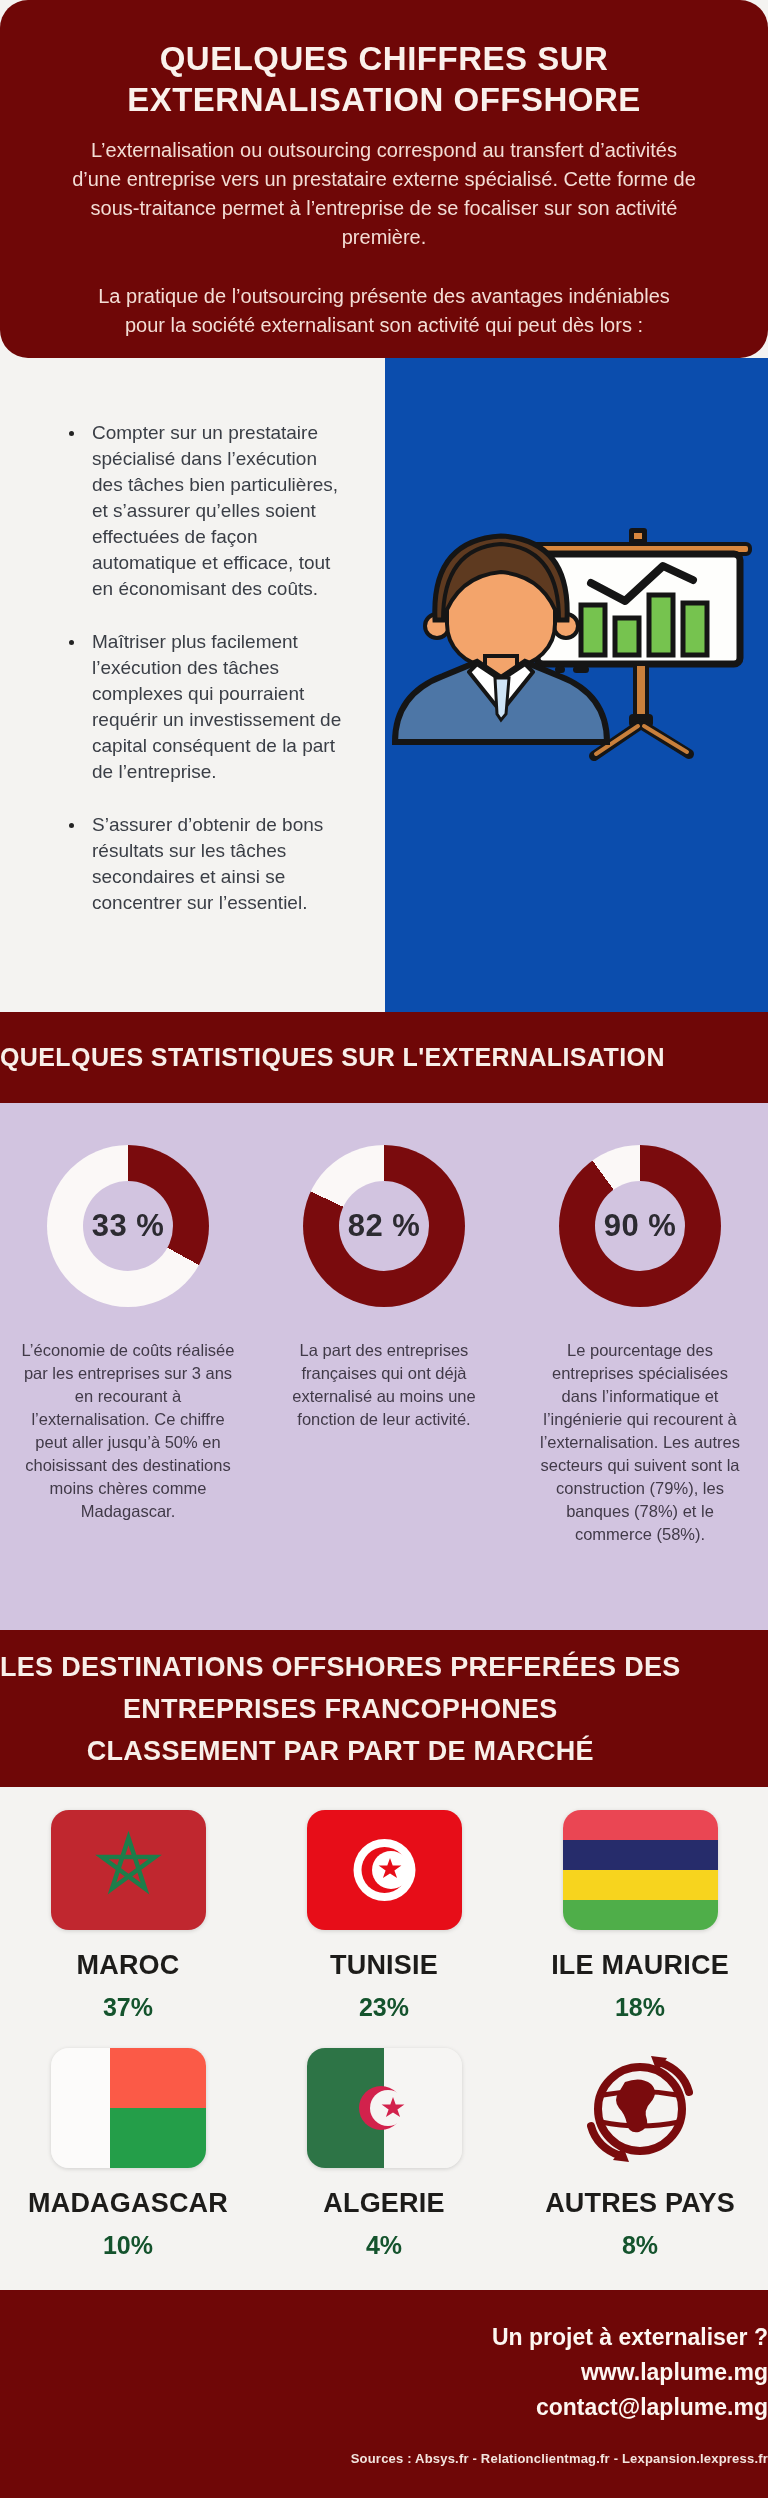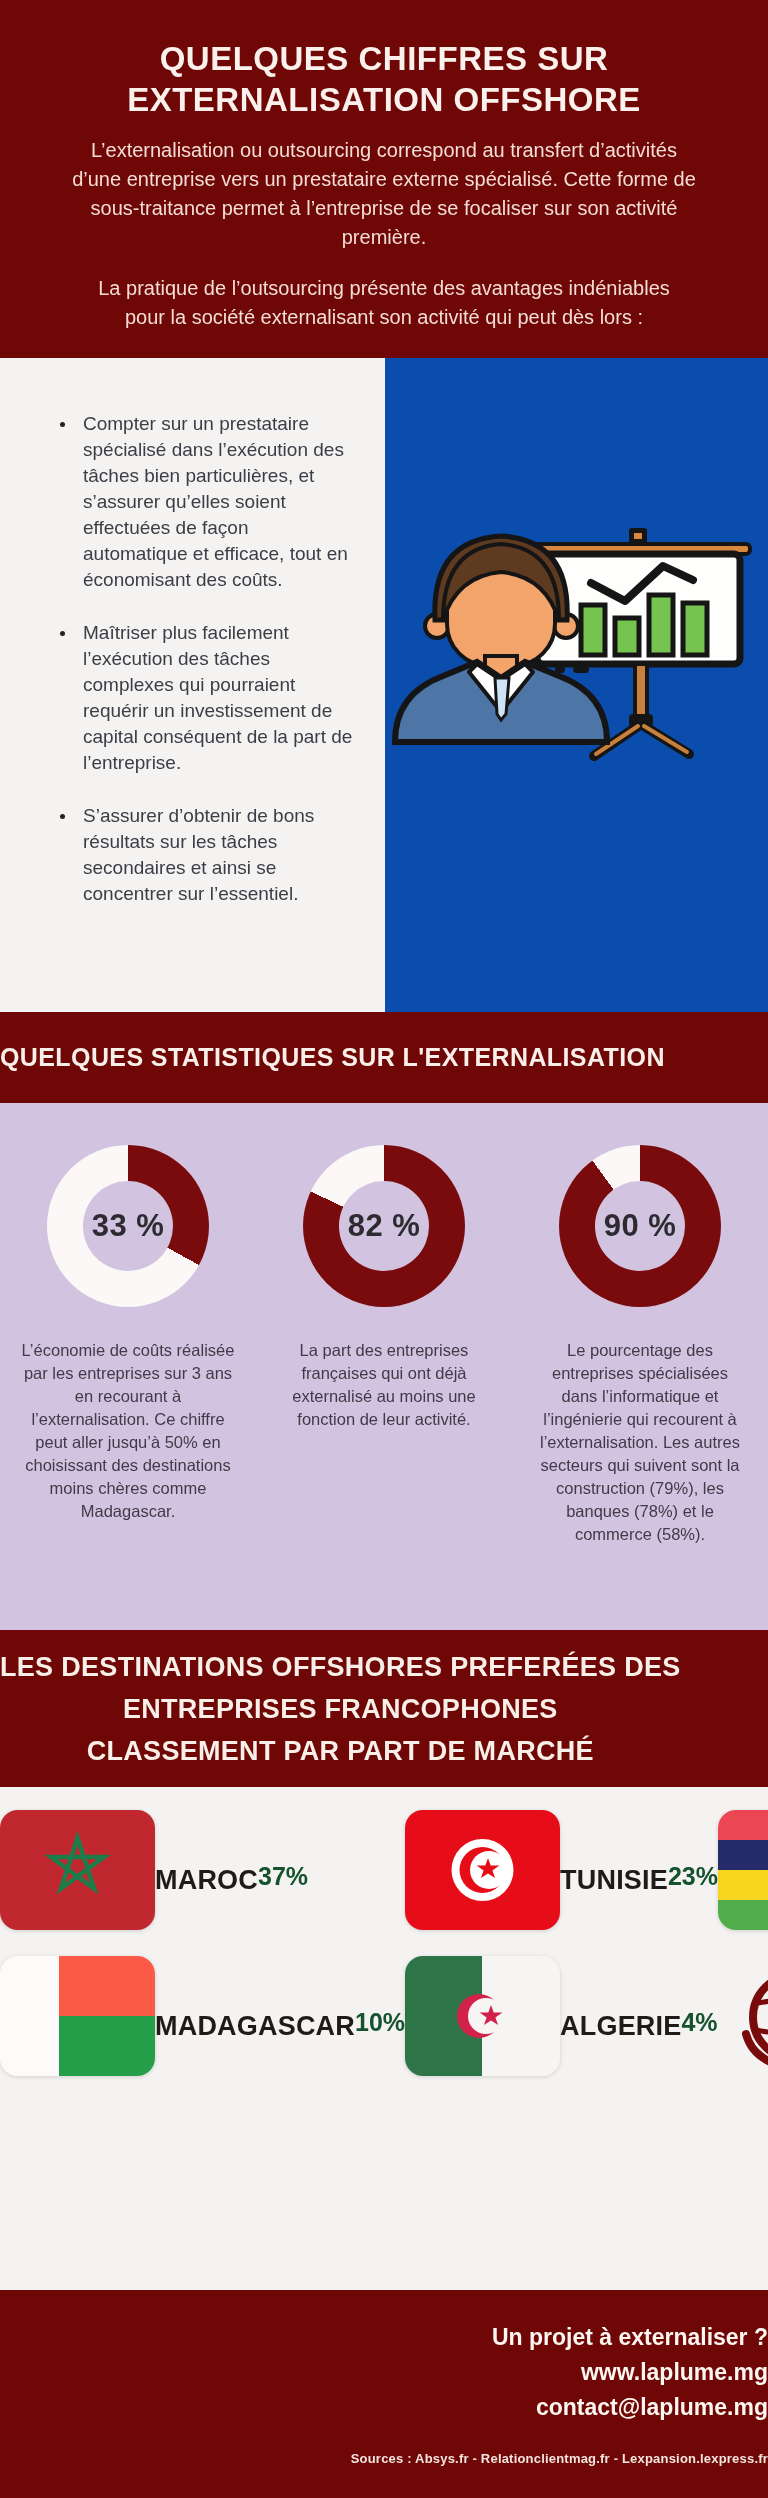"QUELQUES CHIFFRES SUR" .sec-header { border-radius: none -> 28px }
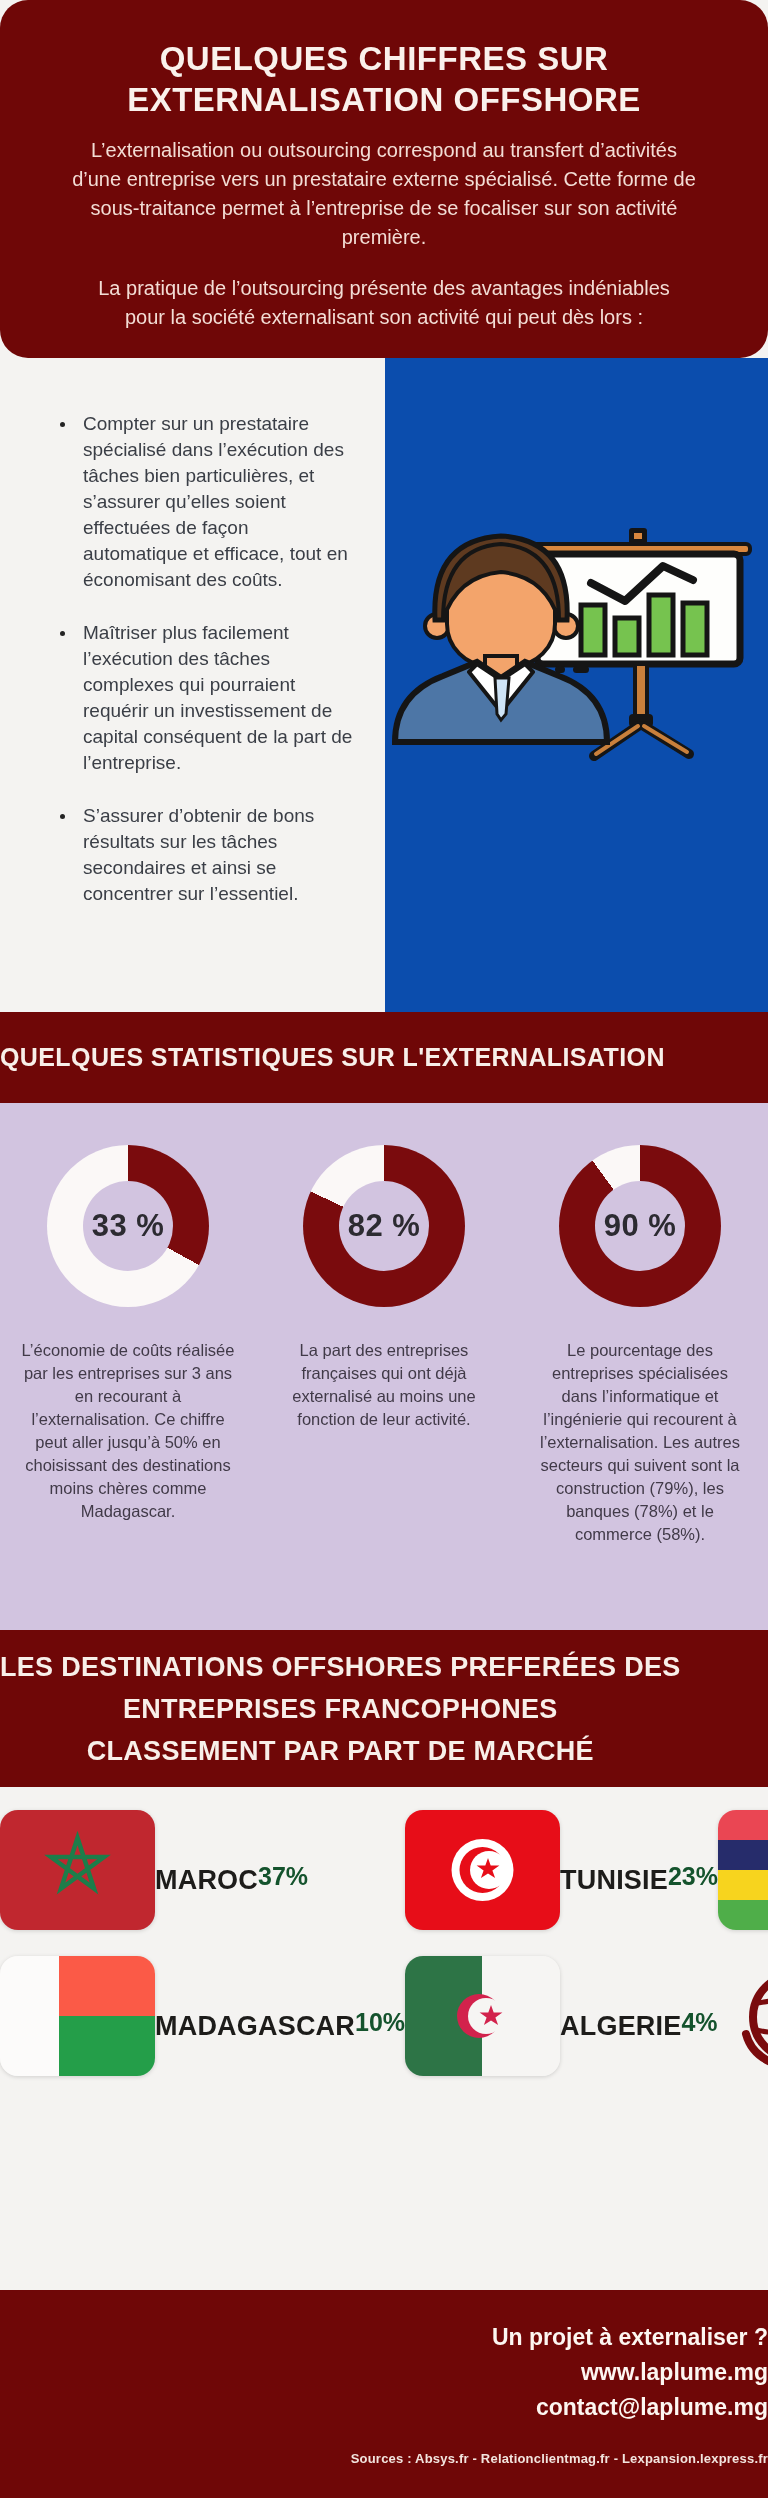"La pratique de l’outsourcing présente" .h-intro.second { margin-top: 22px -> 30px }
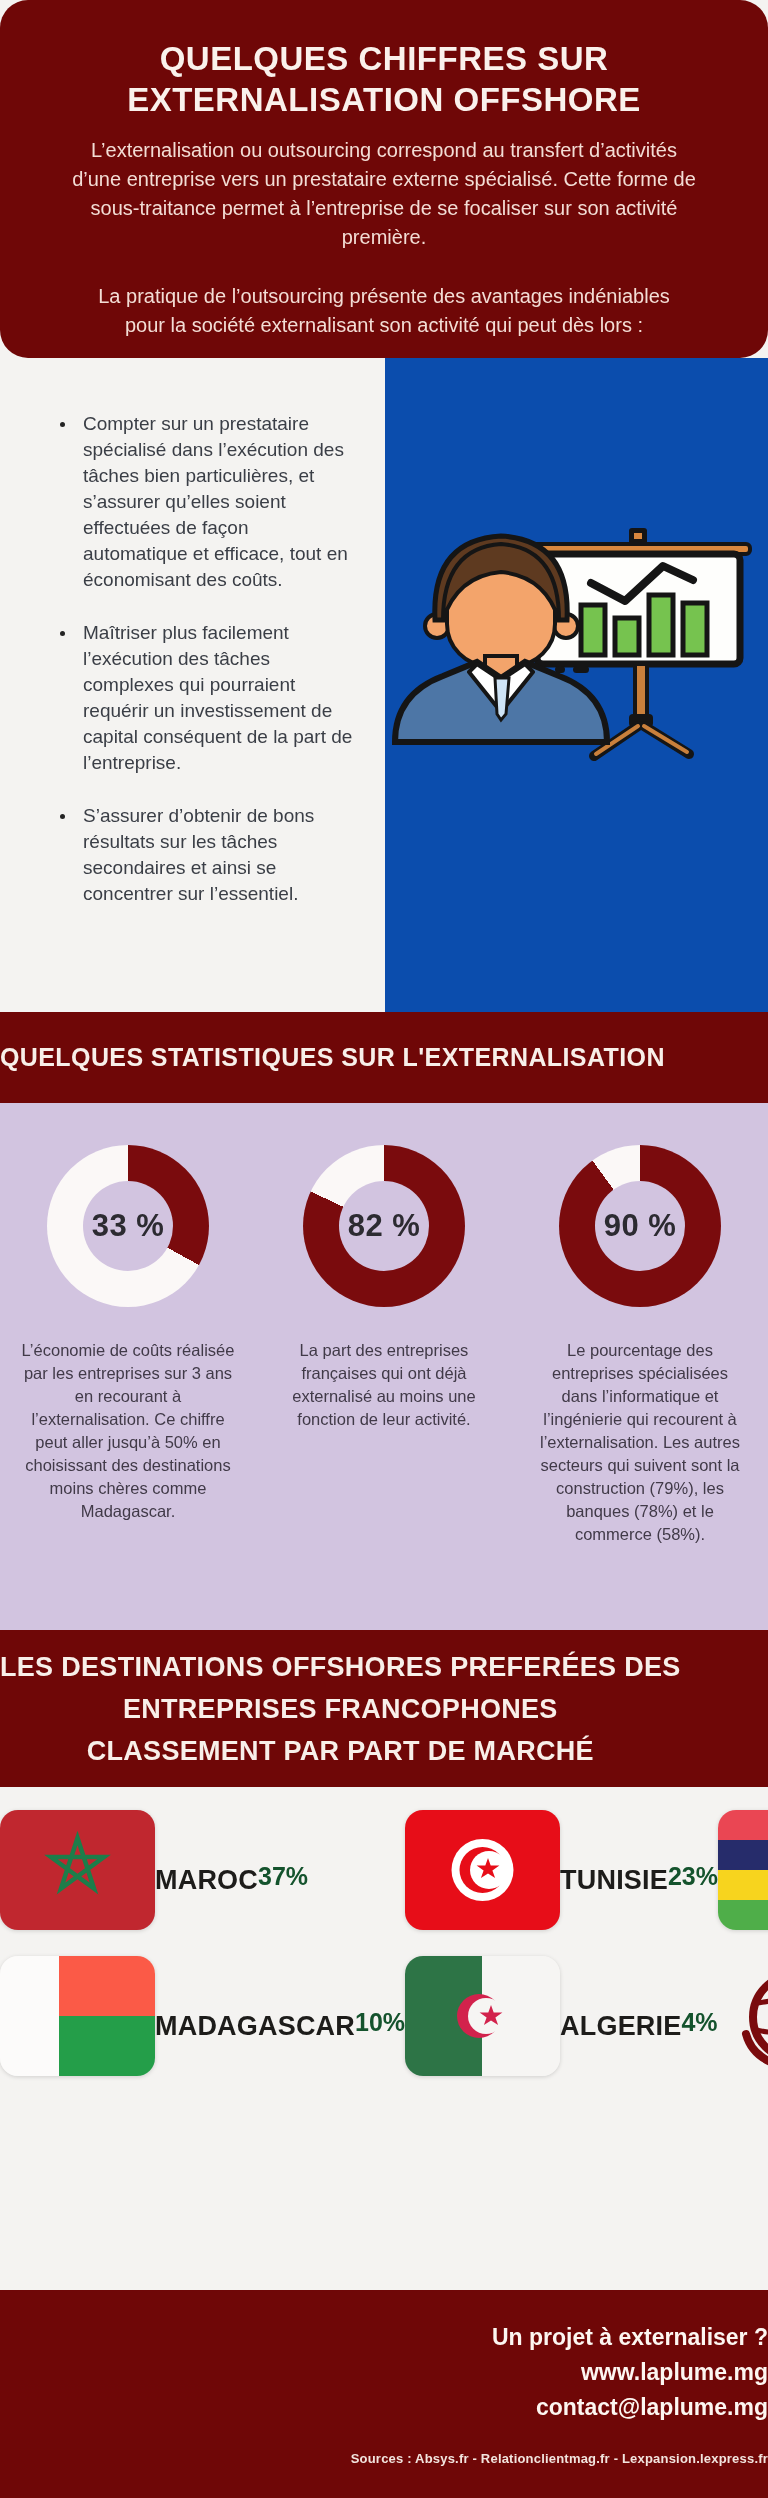"Compter sur un prestataire spécialisé" .benefits ul { margin: 3px -> 12px }
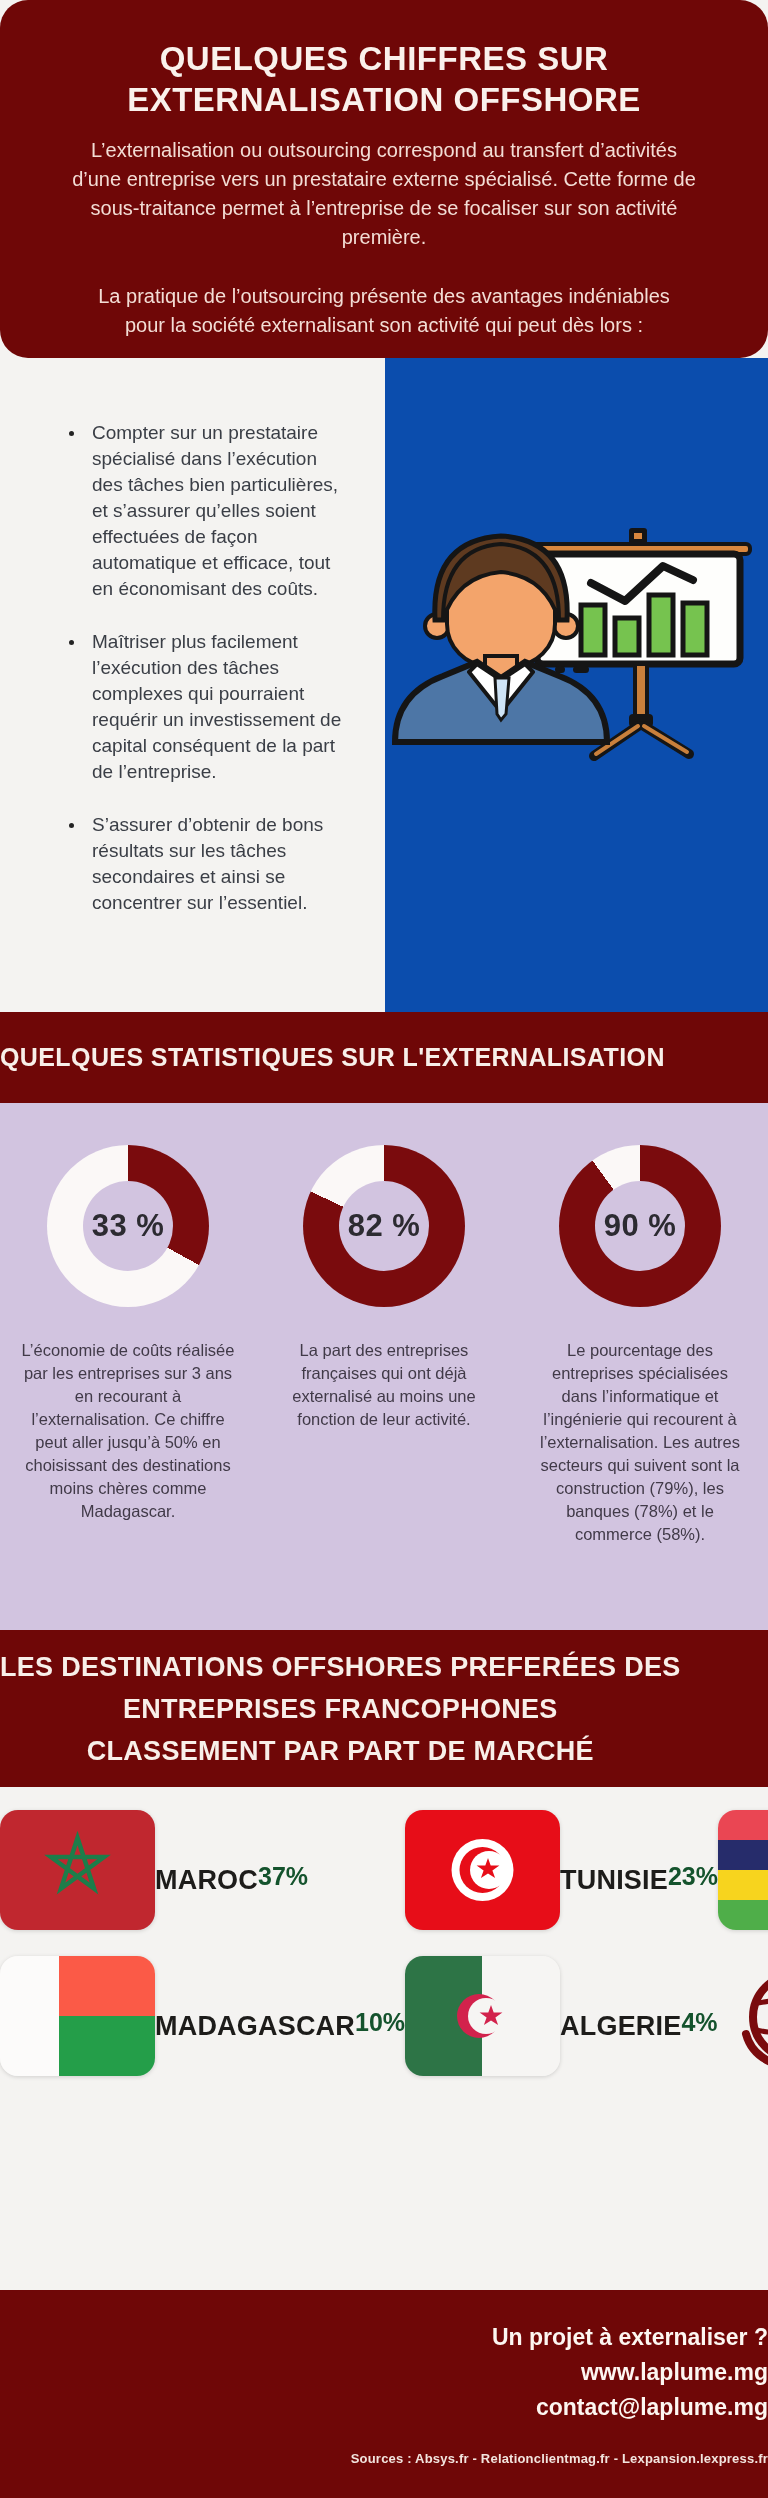"MAROC" .card { flex-direction: row -> column }
